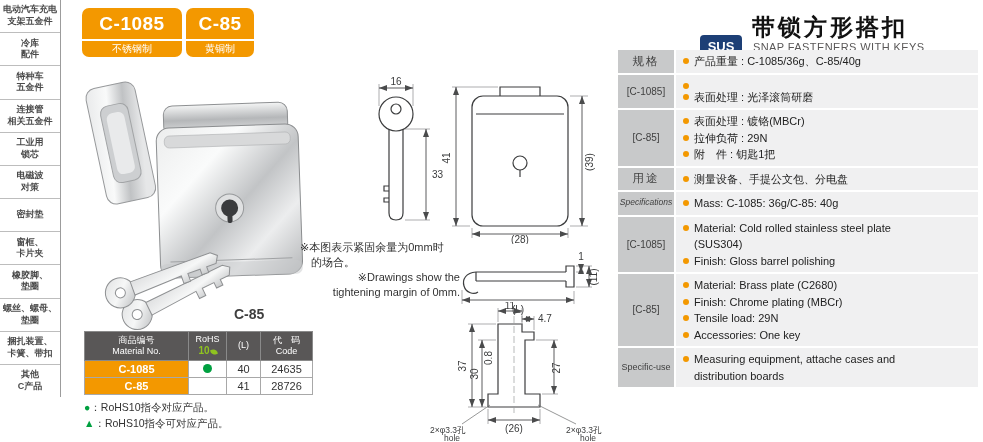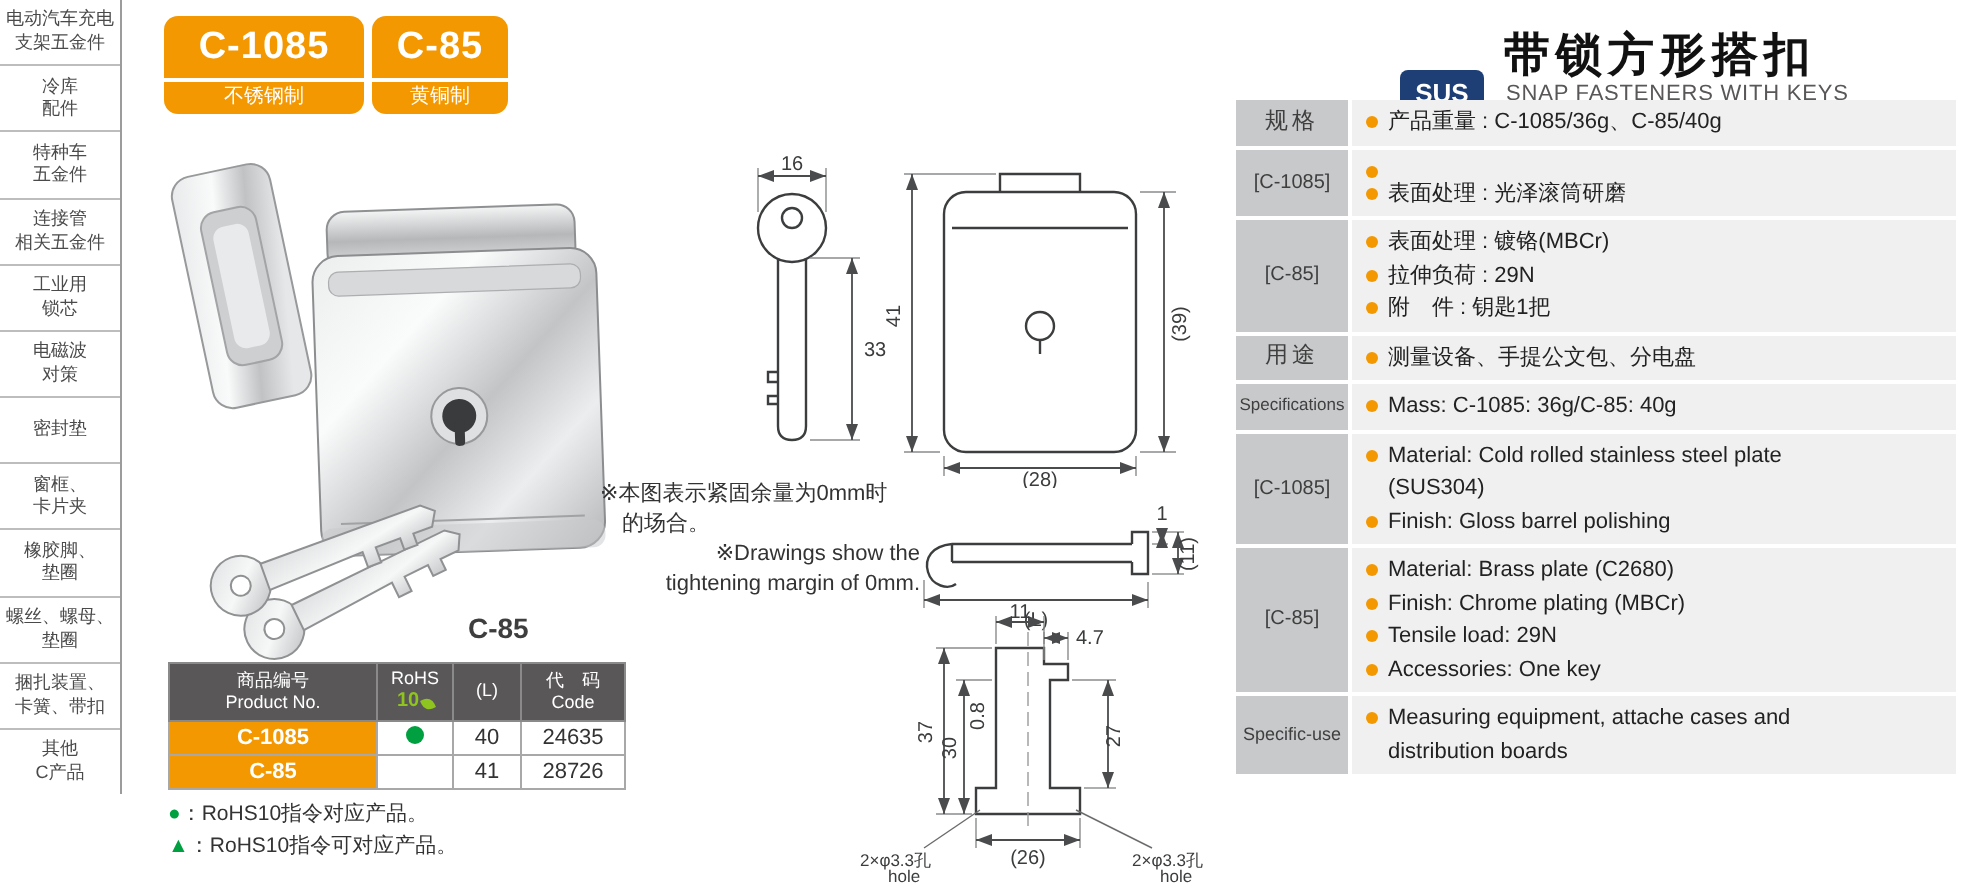"电动汽车充电" .sidebar { font-weight: none -> bold }
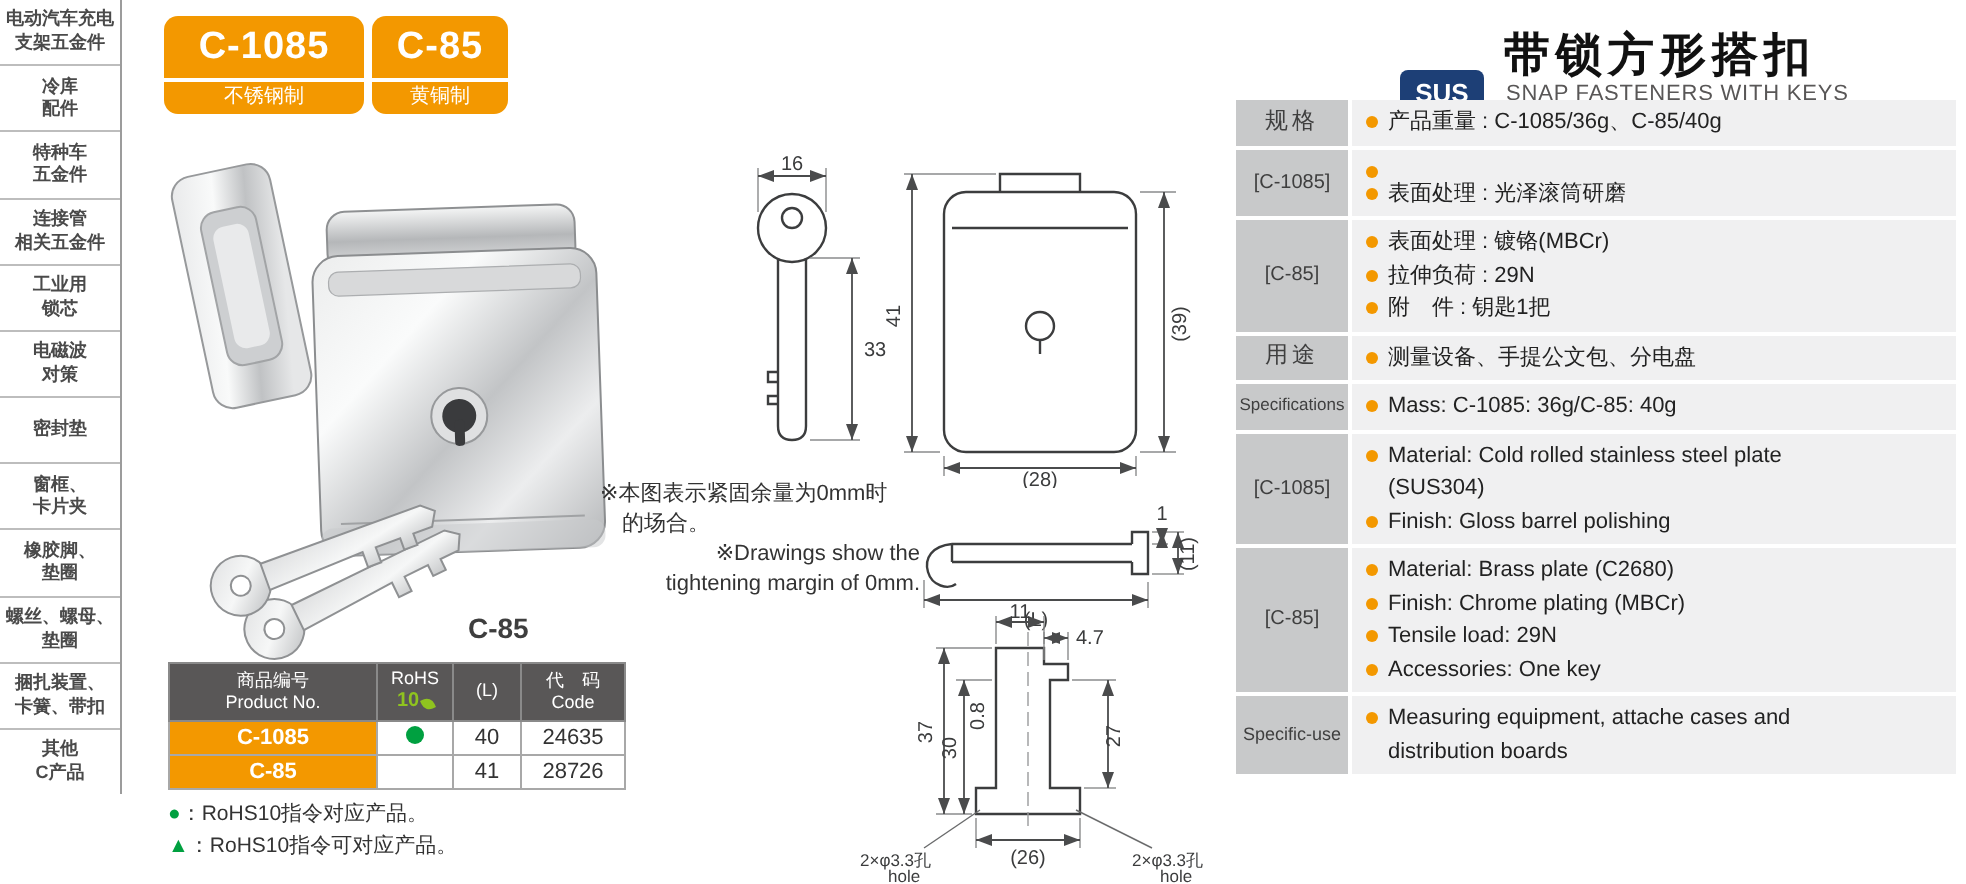"Specifications" .slabel.f8 { font-style: none -> italic }
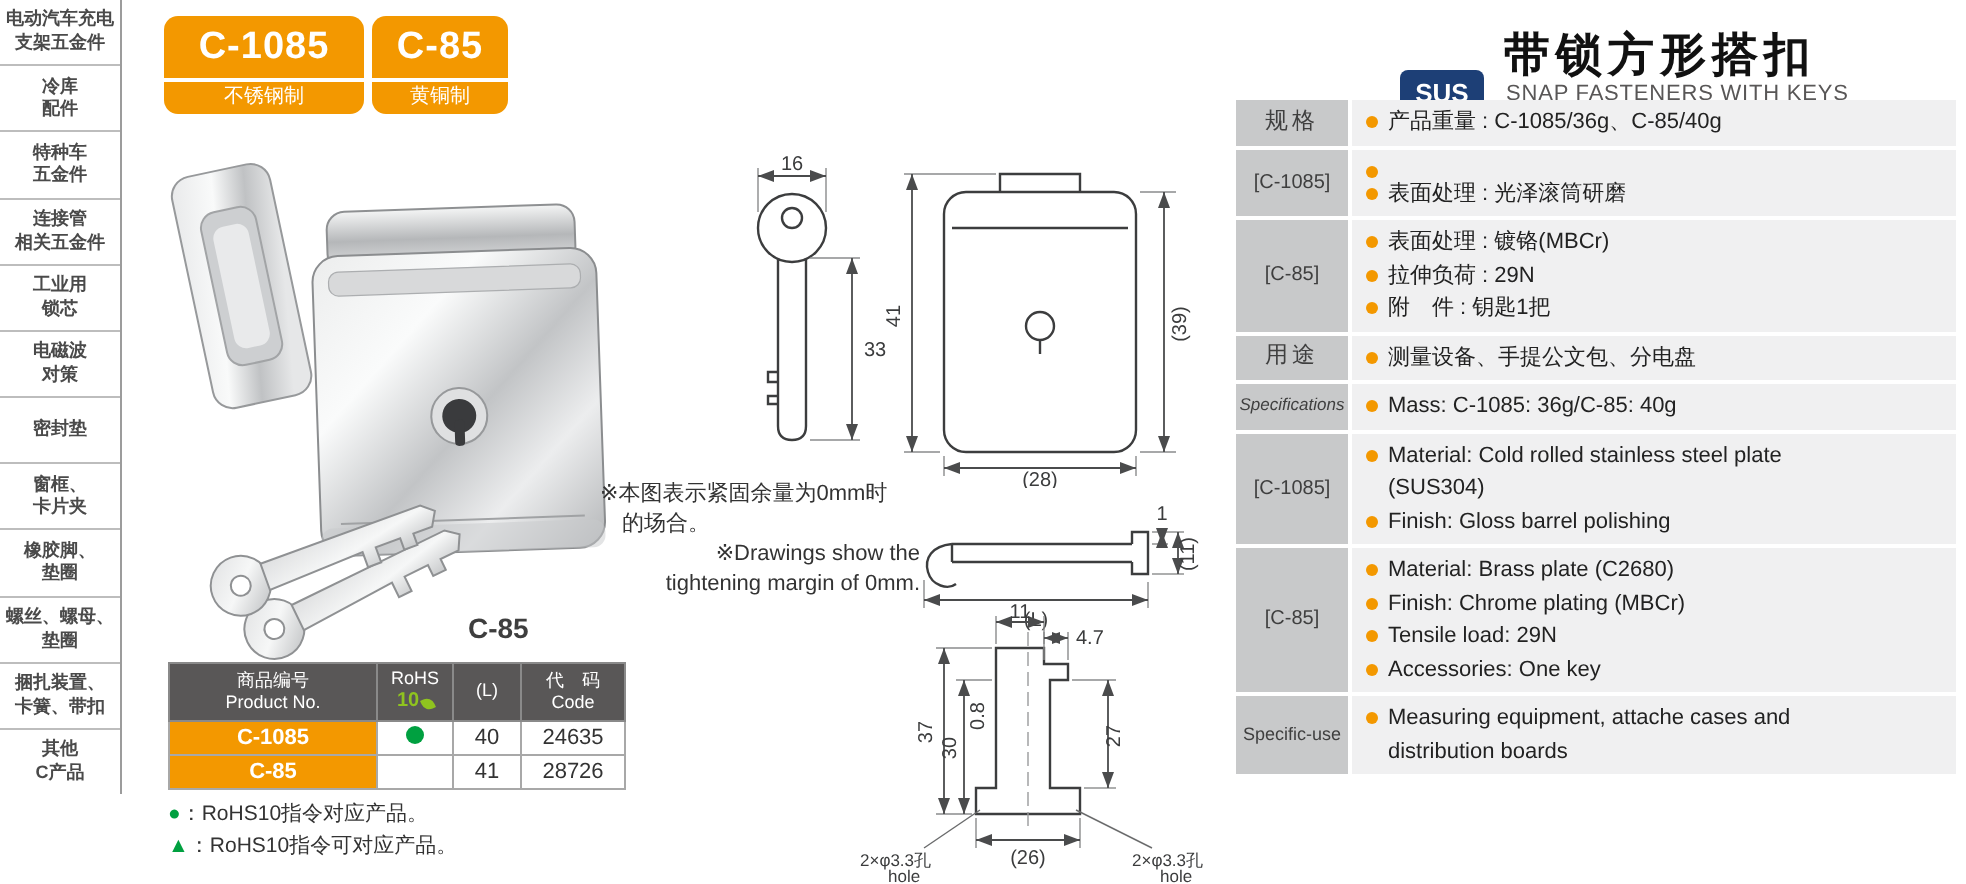"商品编号" th.pre { text: Product -> Material }
